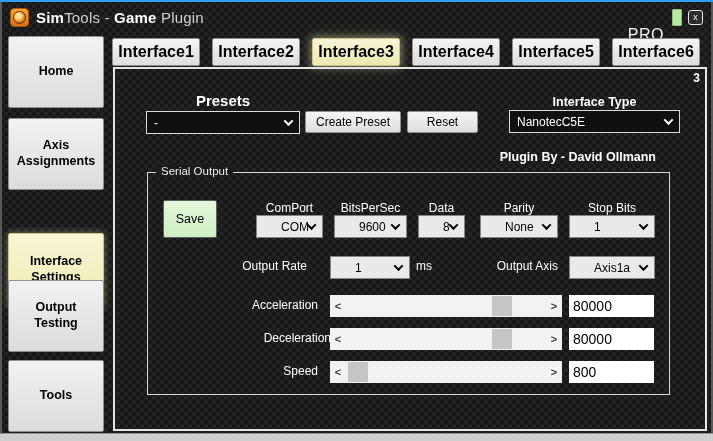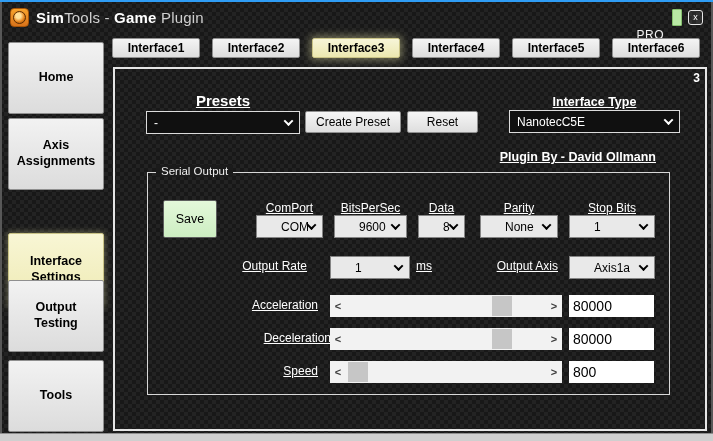"PRO" .pro { font-size: 12px -> 16px }
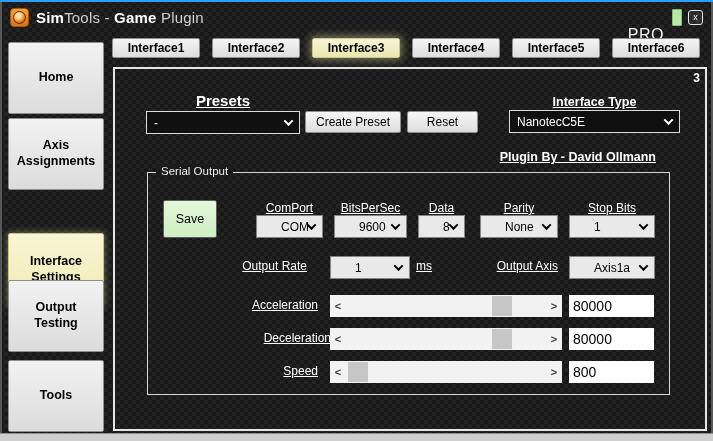"Interface1" .tab { font-size: 12px -> 16px; height: 20px -> 28px }
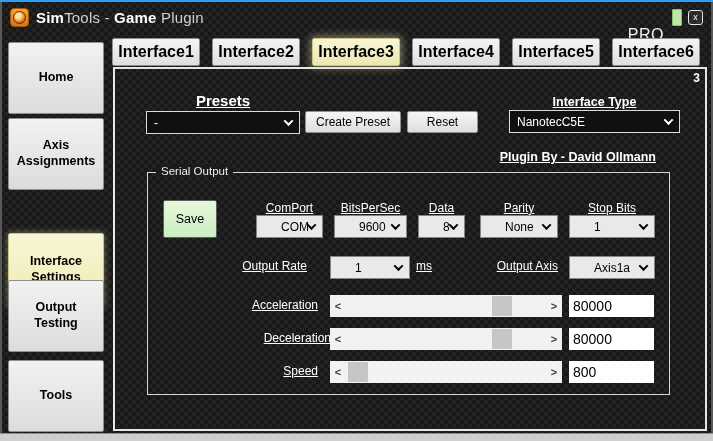"Home" div.side-btn { top: 42px -> 36px }
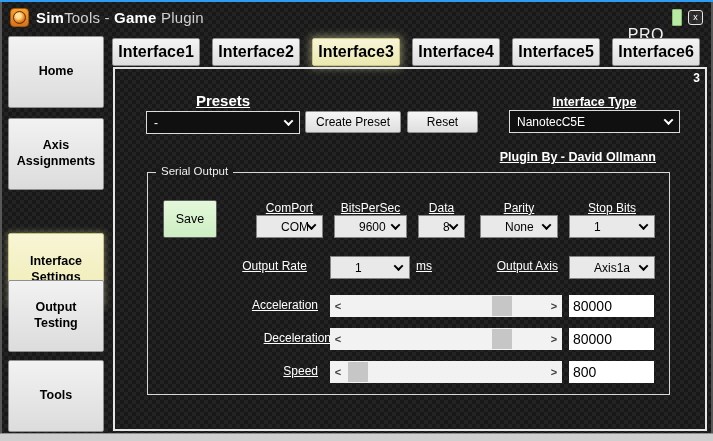"Presets" .wlabel { text-decoration: underline -> none }
